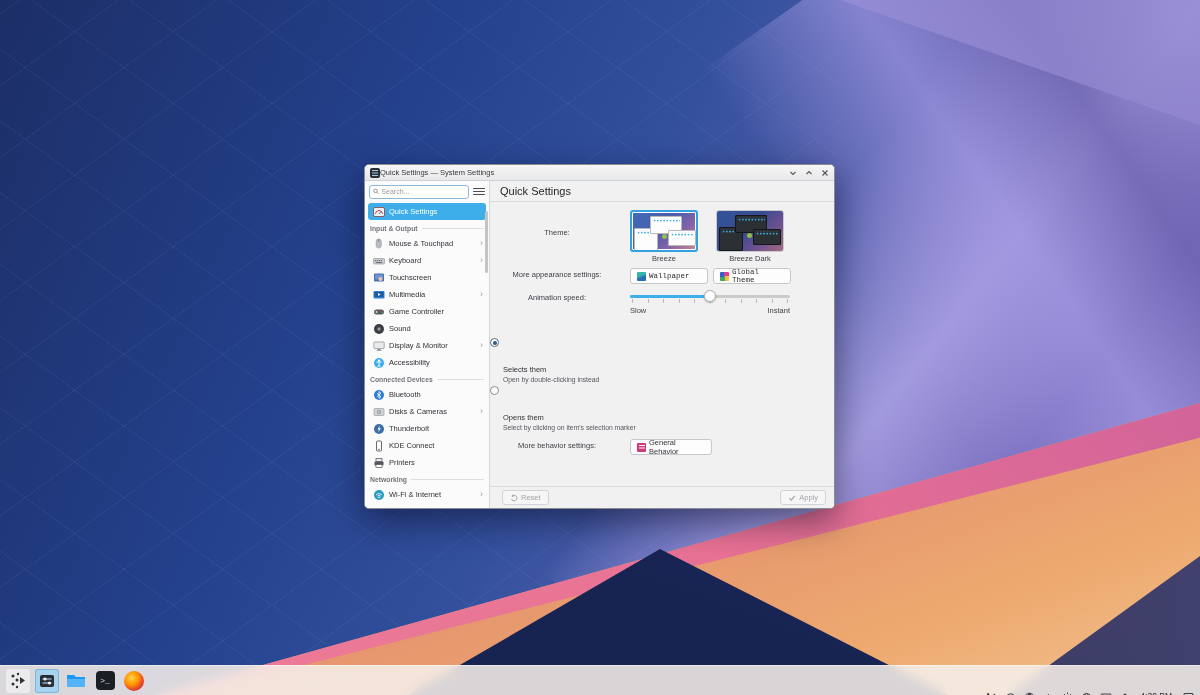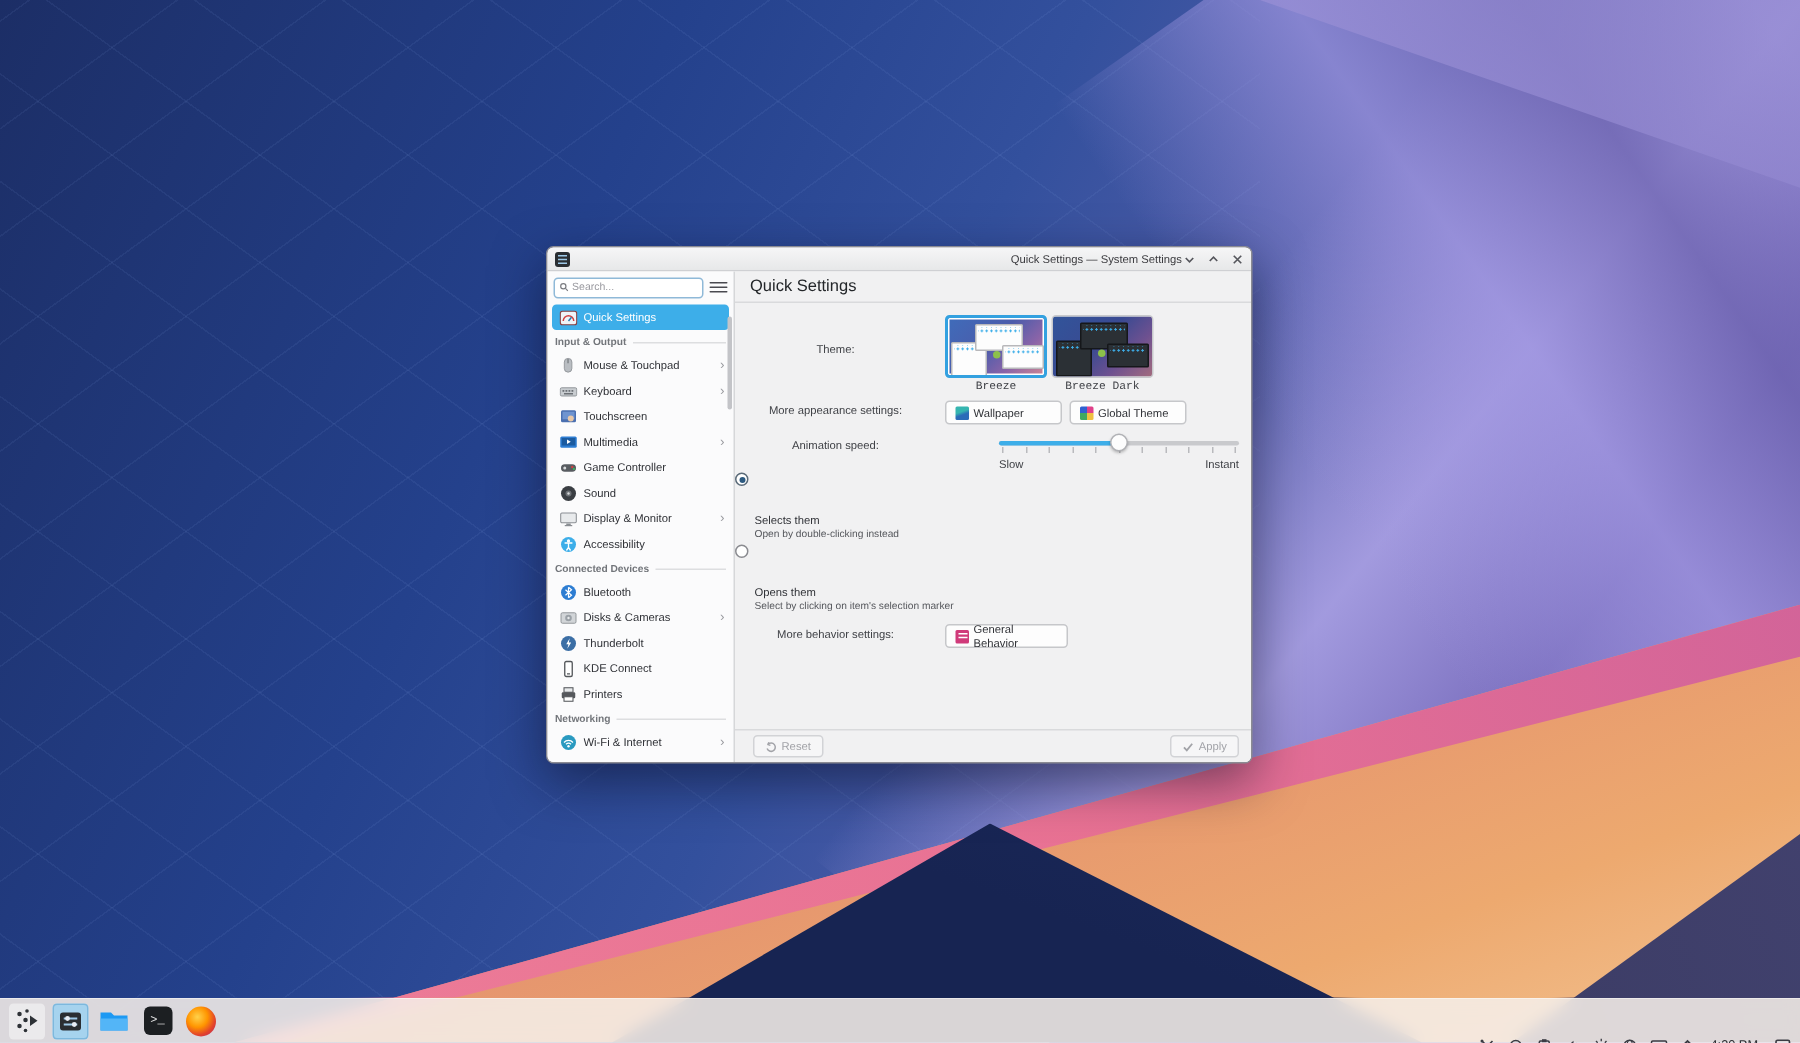"Quick Settings — System Settings" .tb-title { text-align: right -> left }
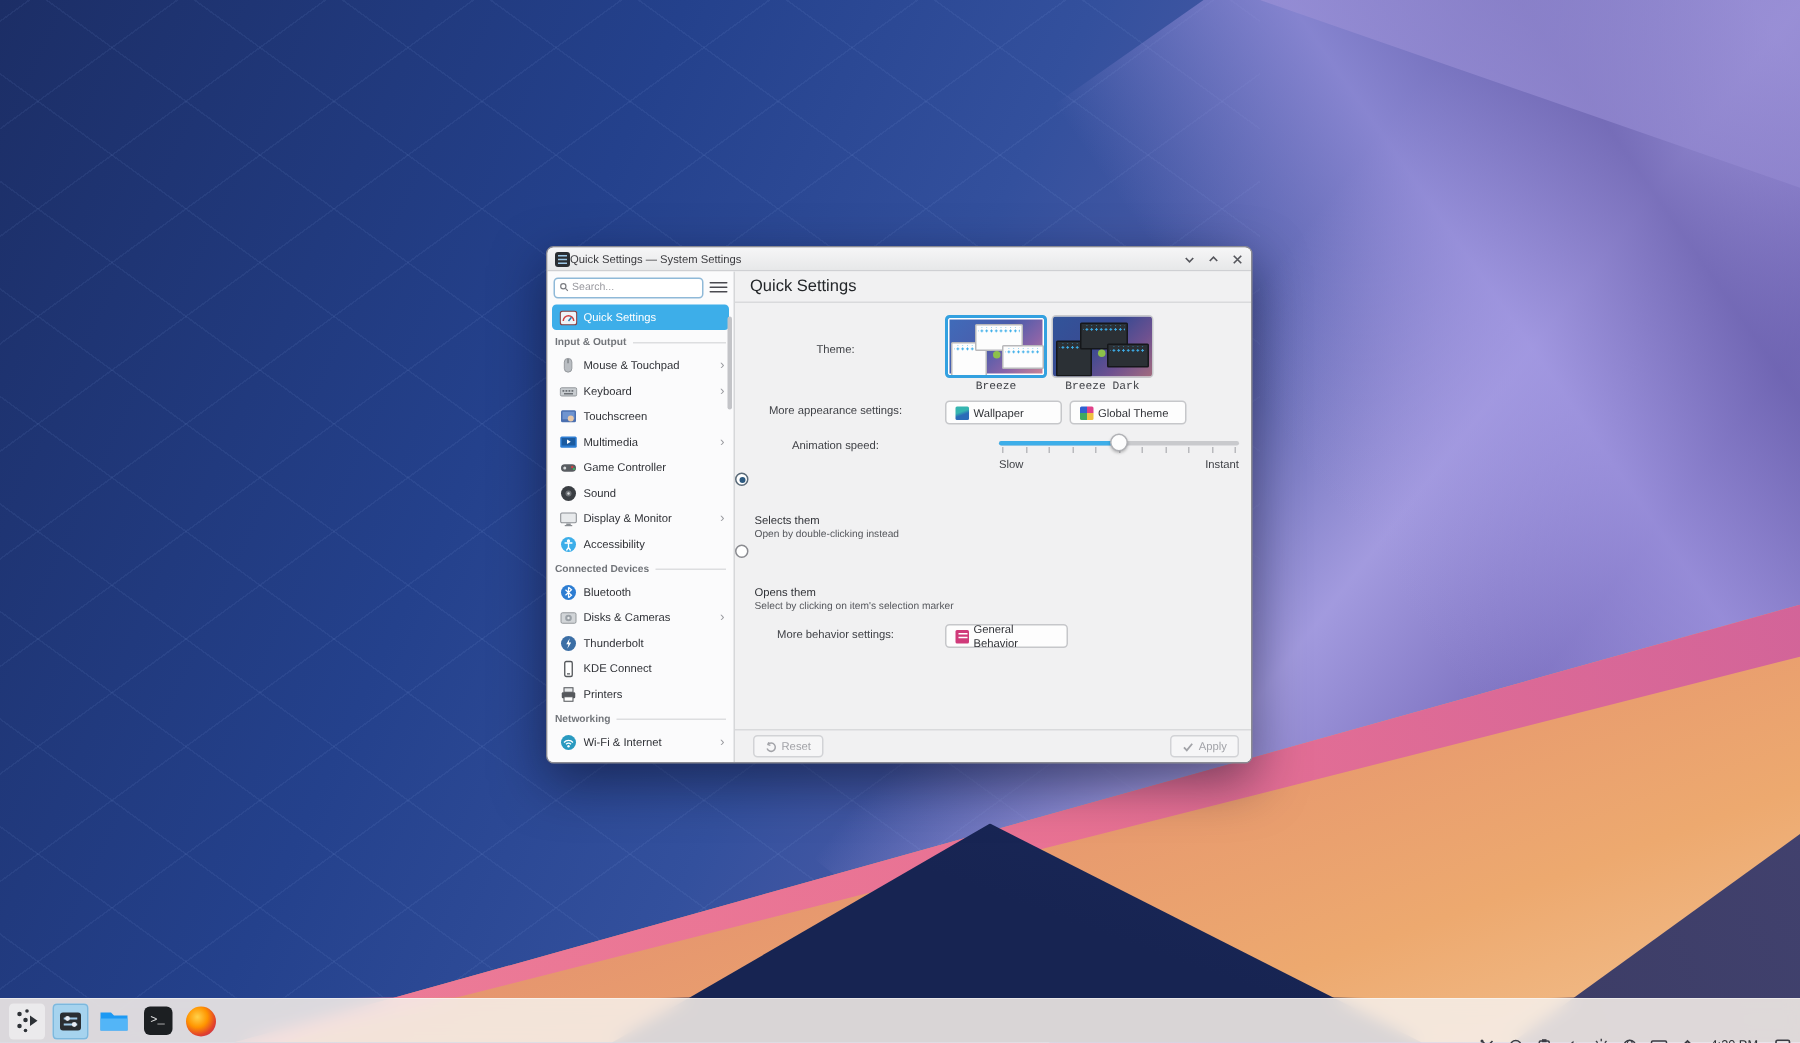"Breeze" .themes { font-family: Liberation Mono, monospace -> none; gap: 3px -> 18px }
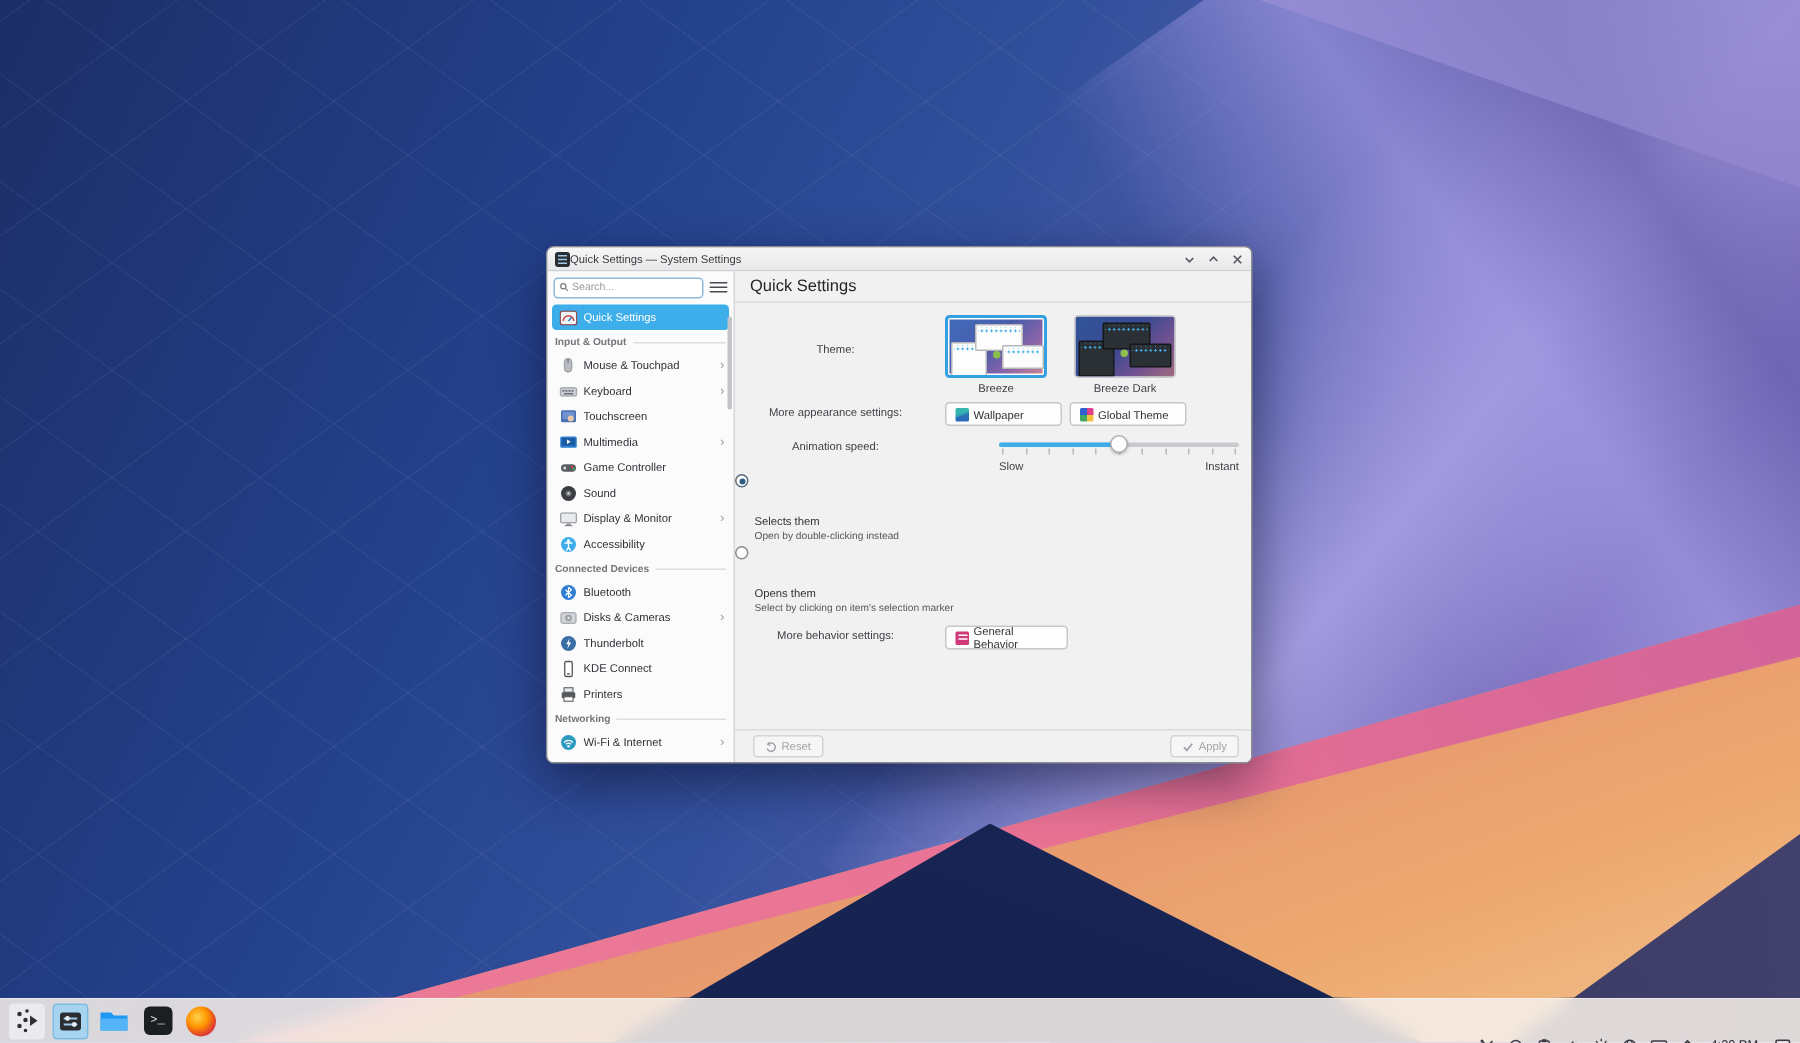"Wallpaper" .btnrow { font-family: none -> Liberation Mono, monospace }
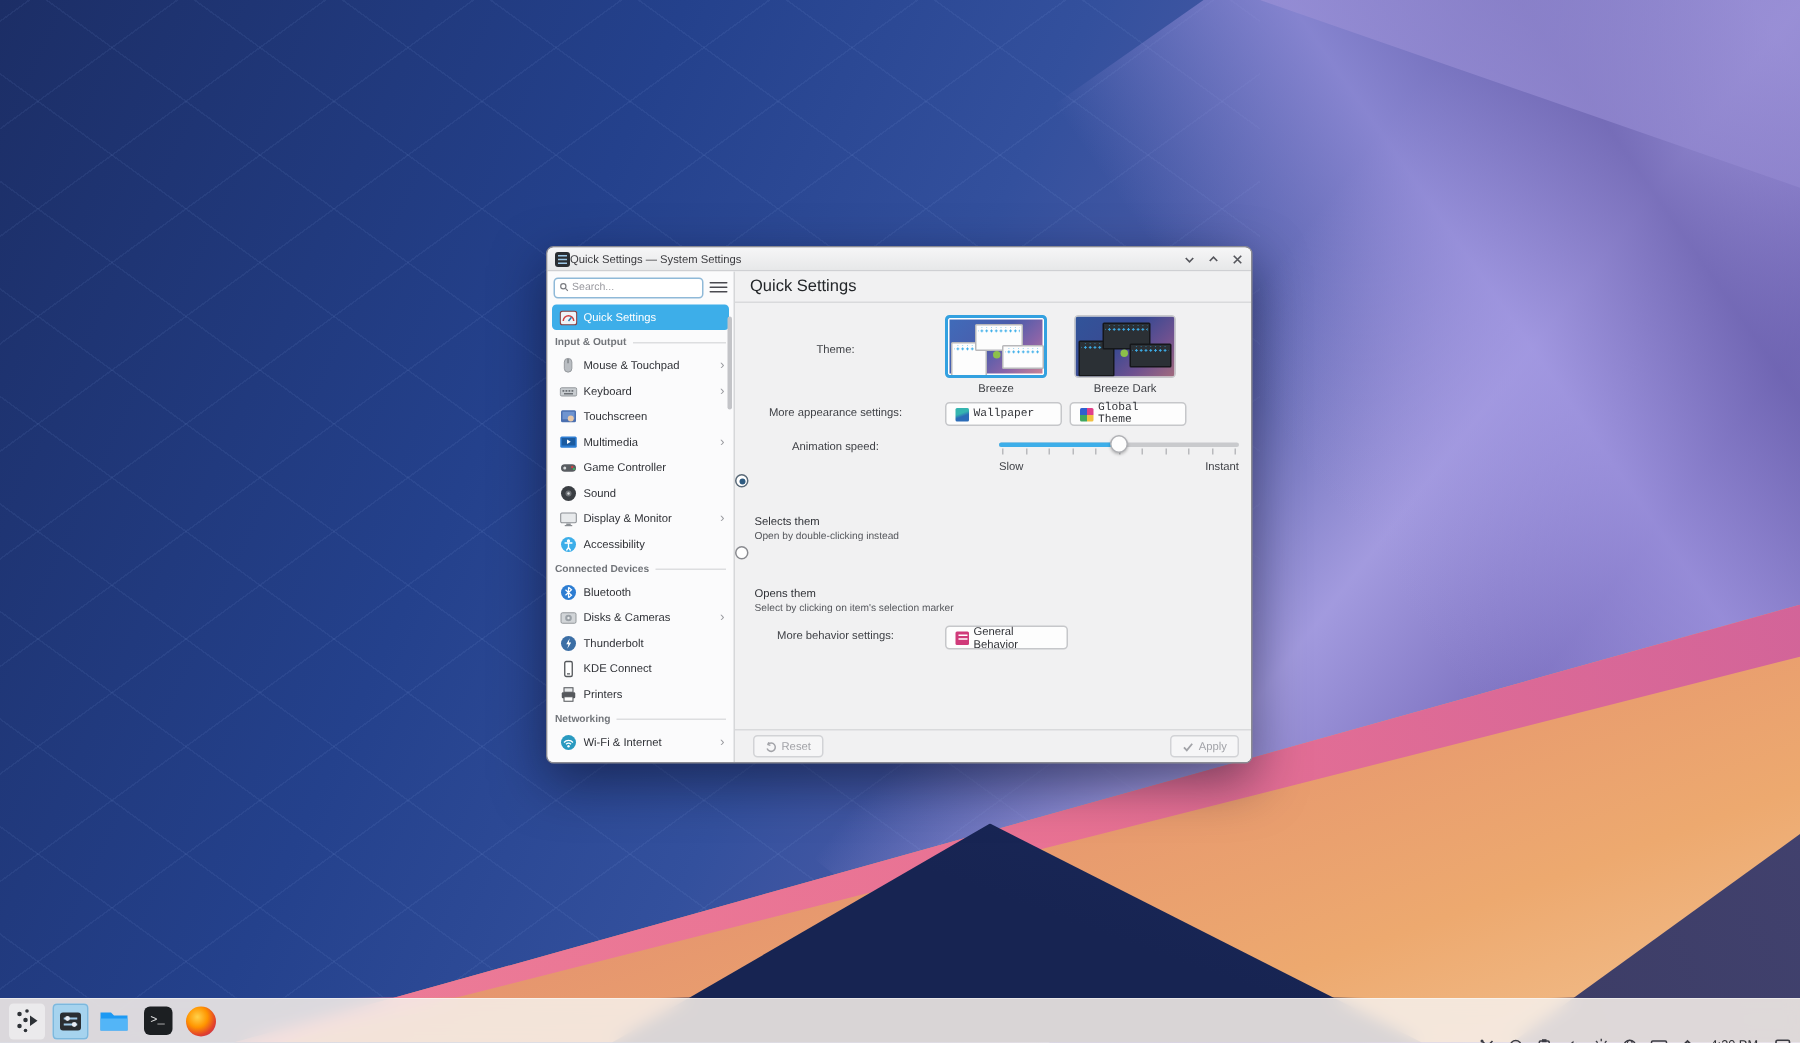"Animation speed:" div.row { gap: 36px -> none; margin-bottom: 0 -> 22px }
